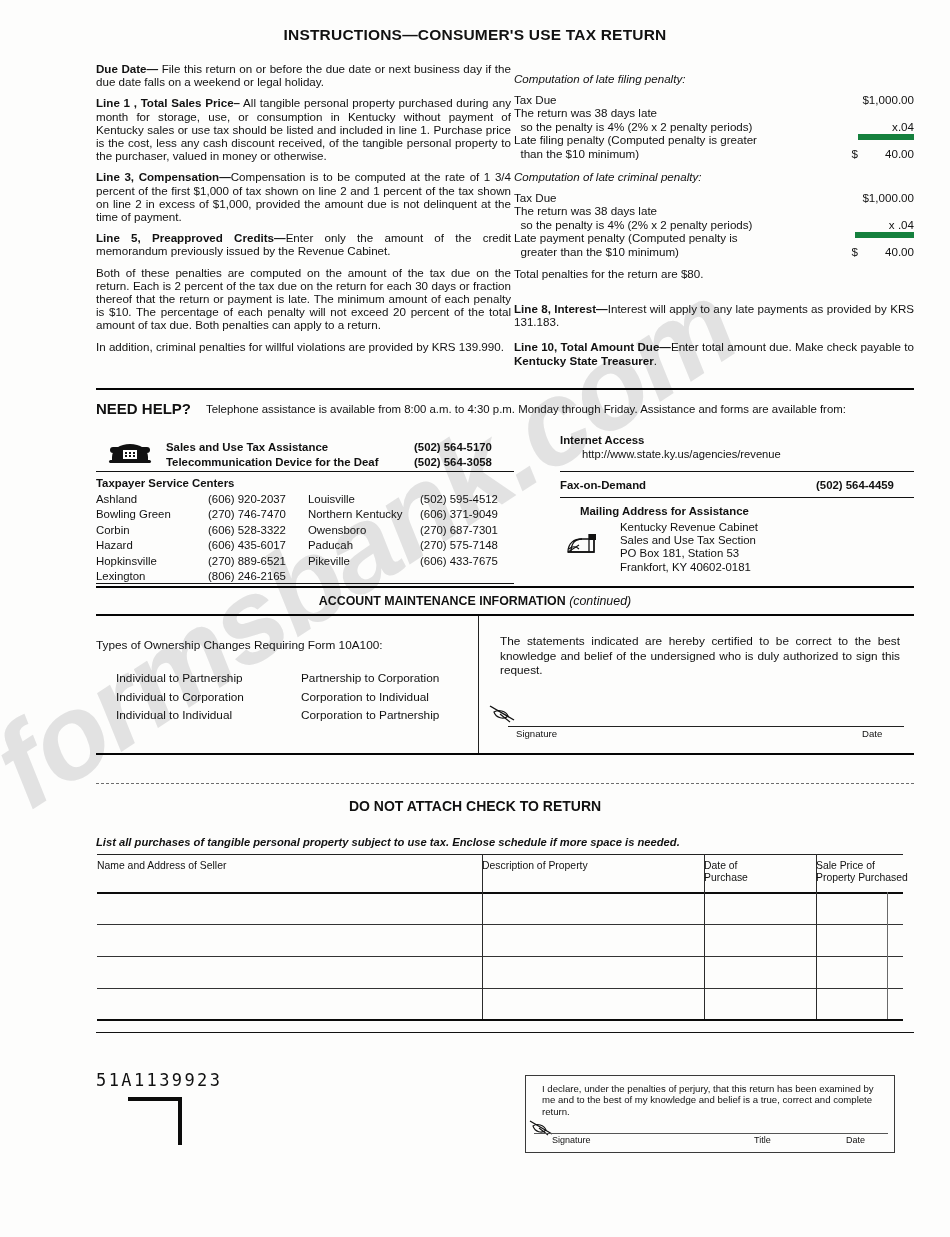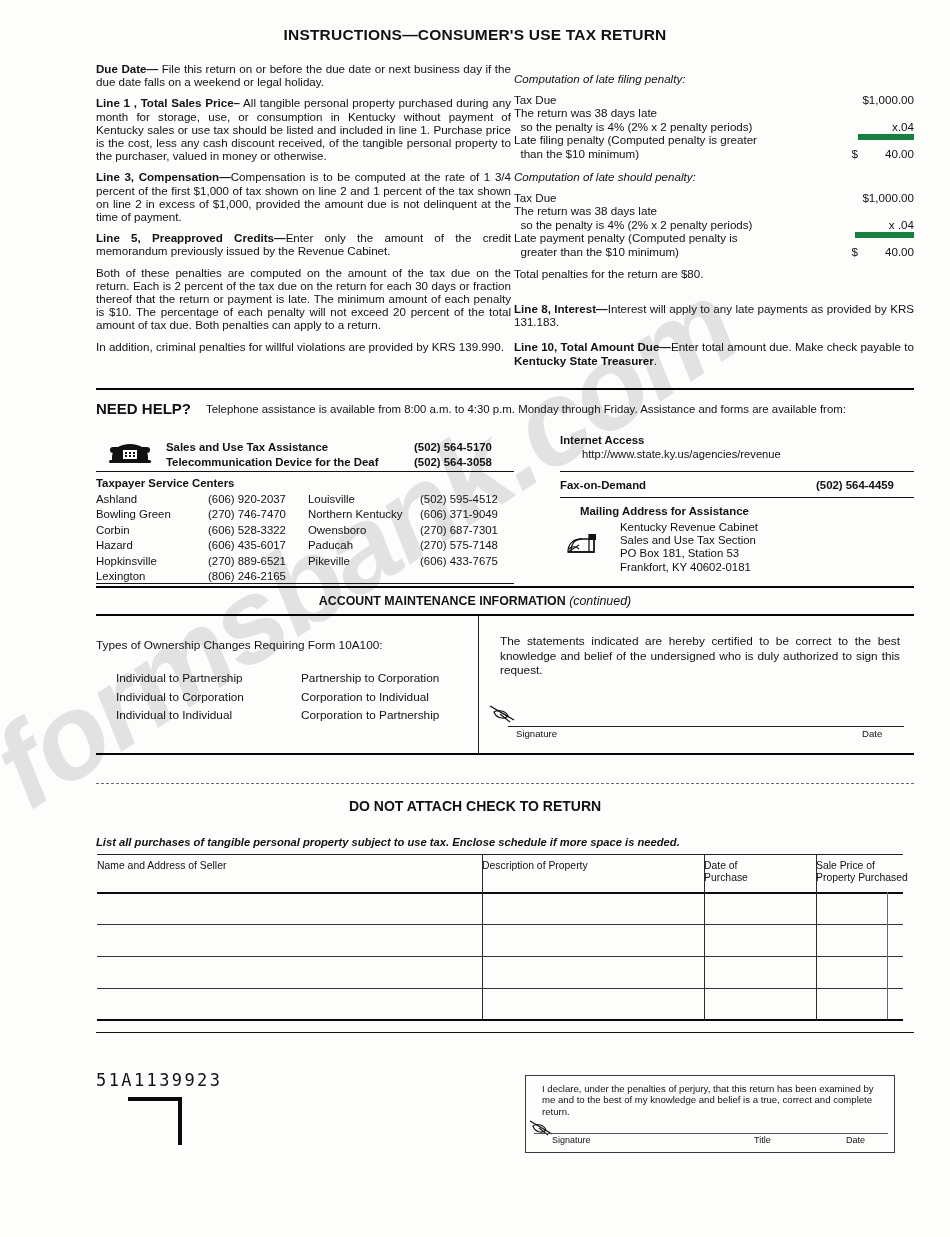"Computation of late should penalty:" div.calc-head { text: should -> criminal }
